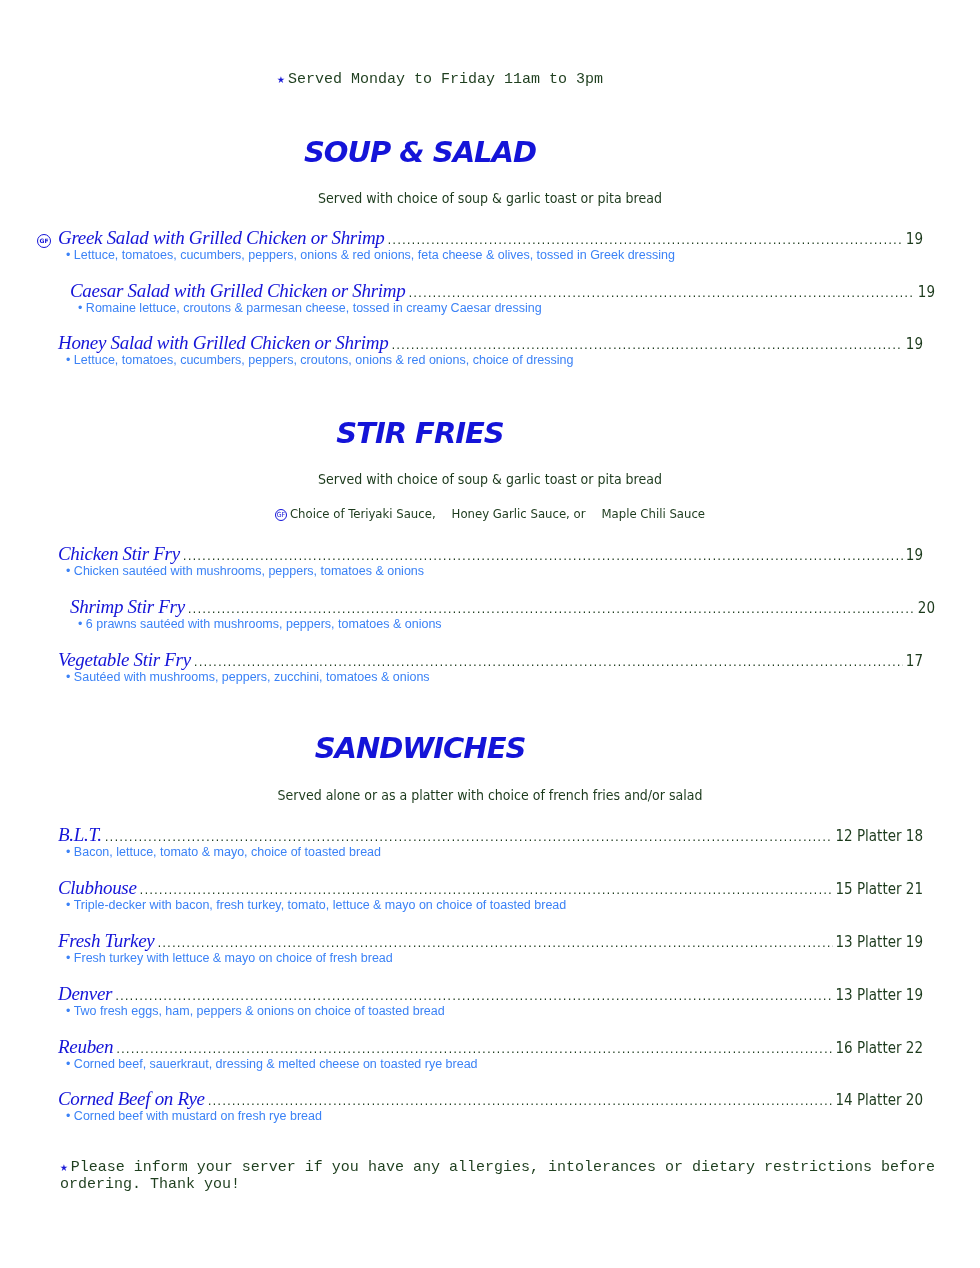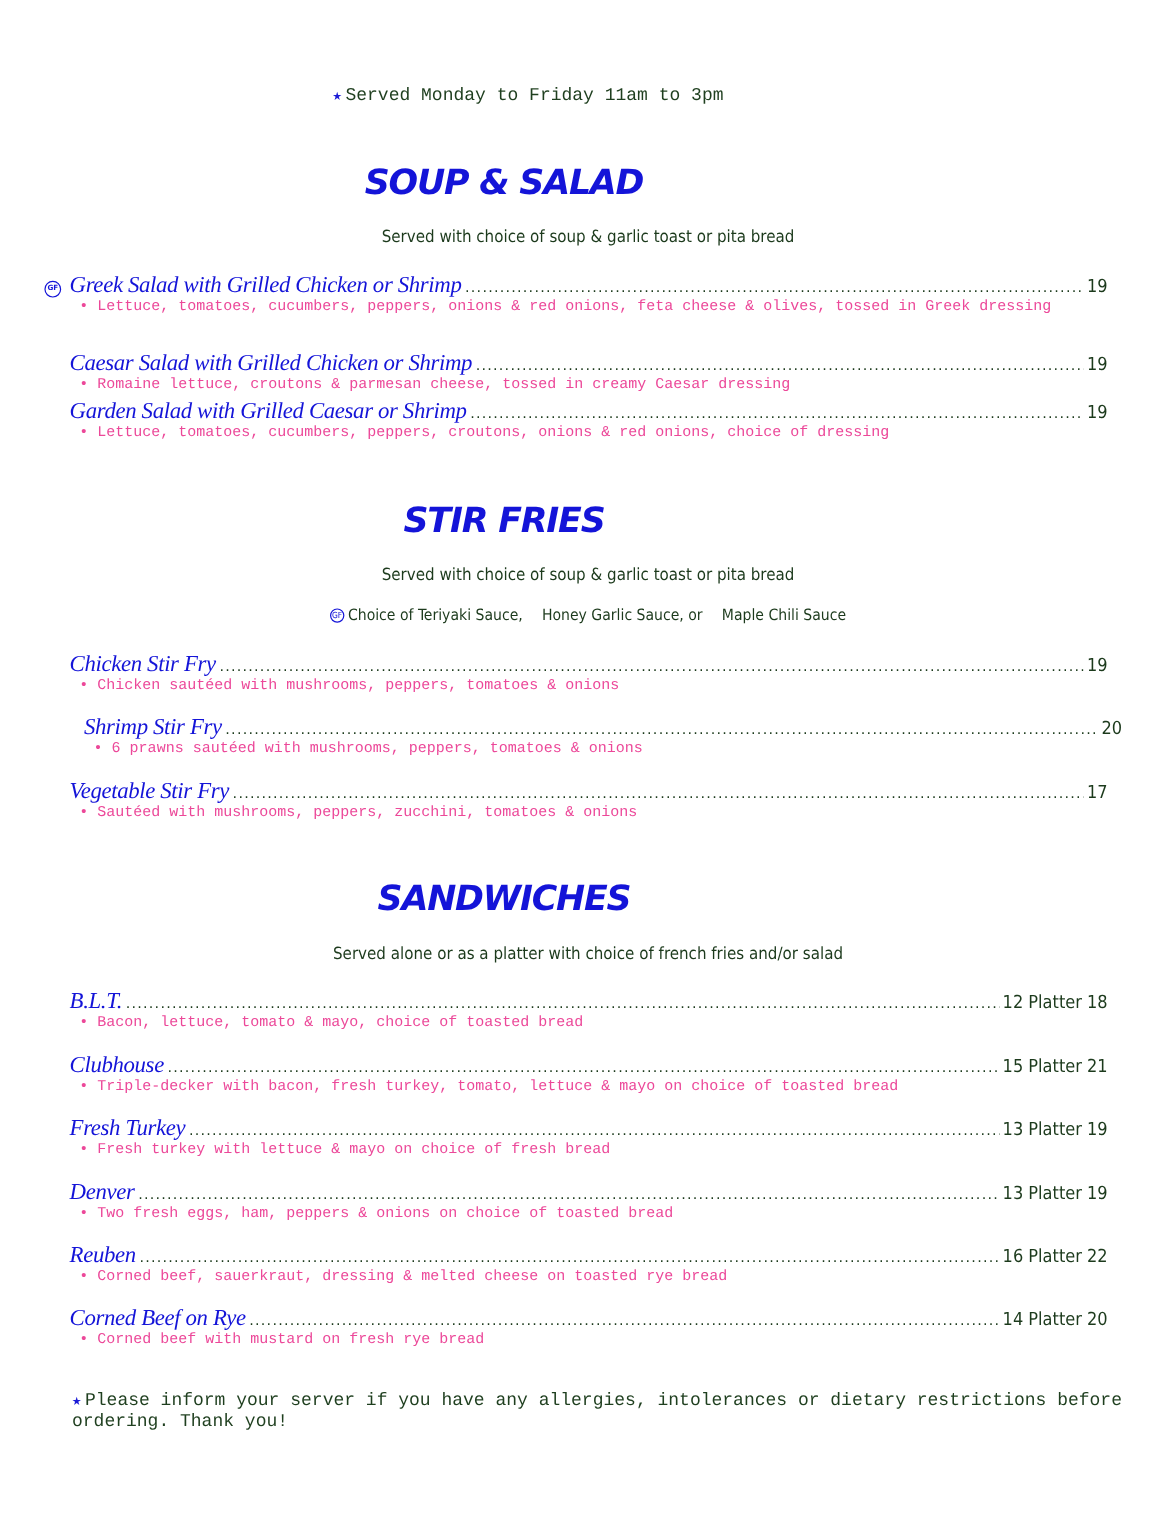"• Lettuce, tomatoes, cucumbers, peppers," .desc { color: #ec4899 -> #3b82f6; font-family: Liberation Mono, monospace -> Liberation Sans, sans-serif }
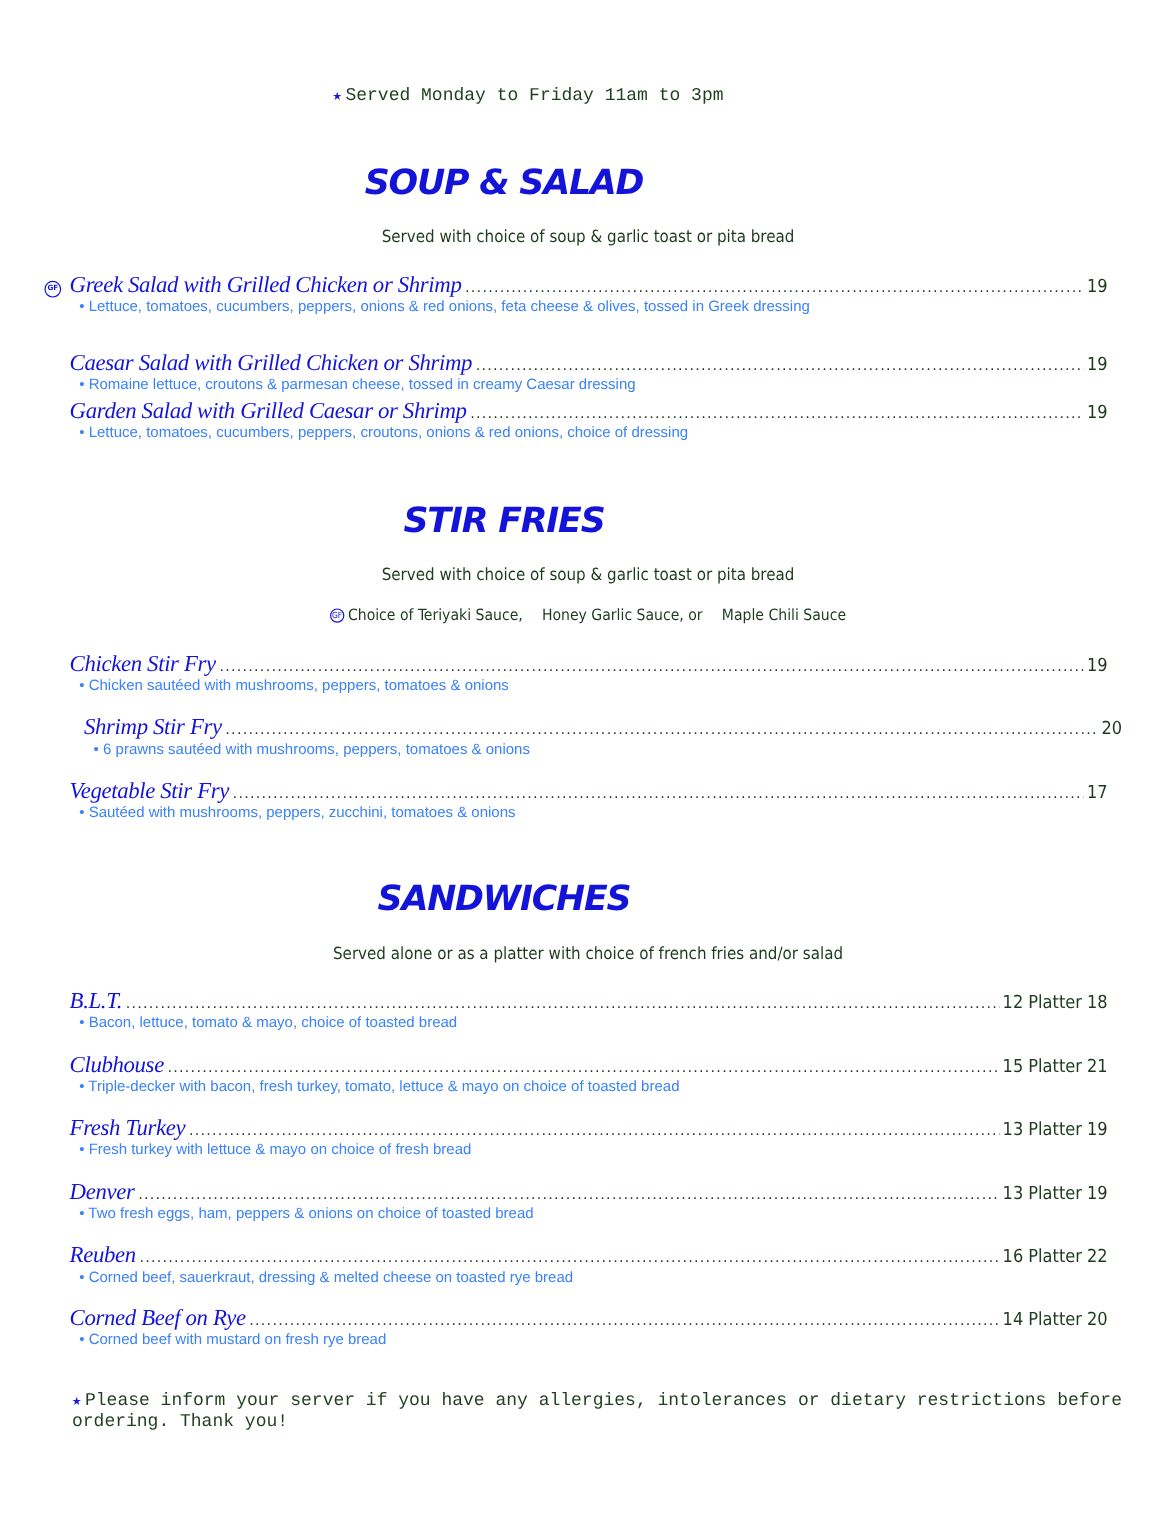"Caesar Salad with Grilled Chicken" div.item { margin-left: none -> 12px; top: 292px -> 280px }
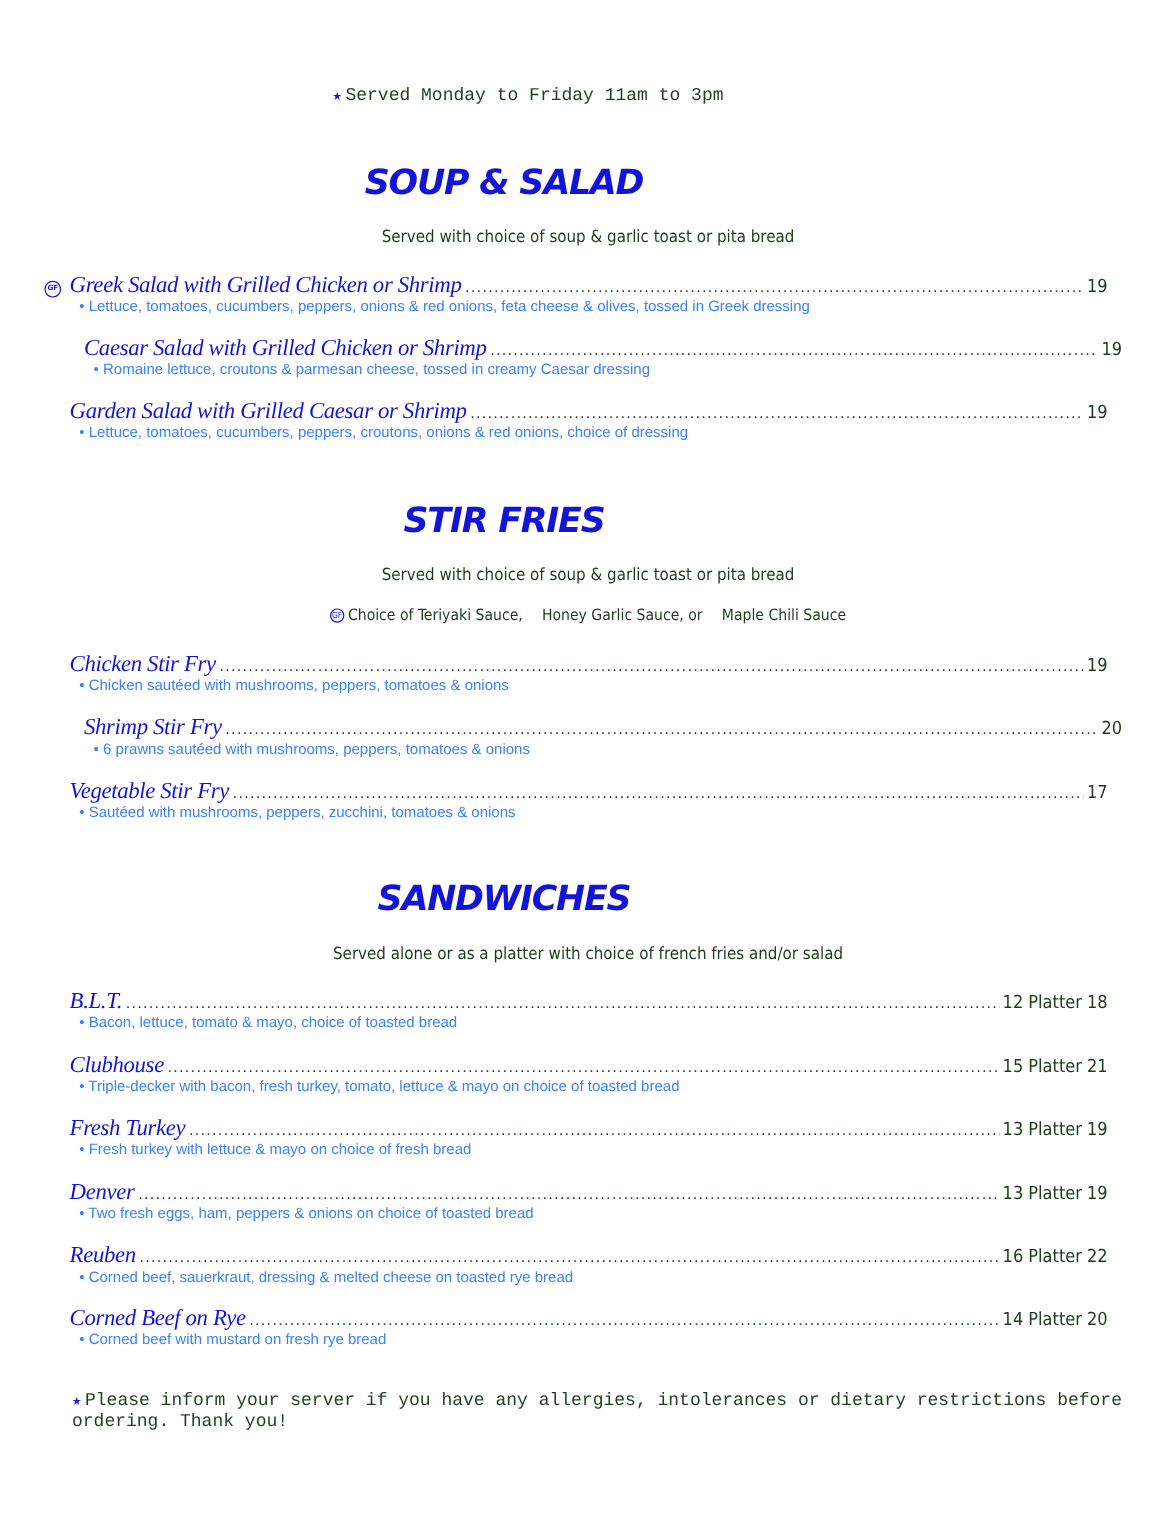"Garden Salad with Grilled Caesar" span.item-name { text: Garden Salad with Grilled Caesar -> Honey Salad with Grilled Chicken }
